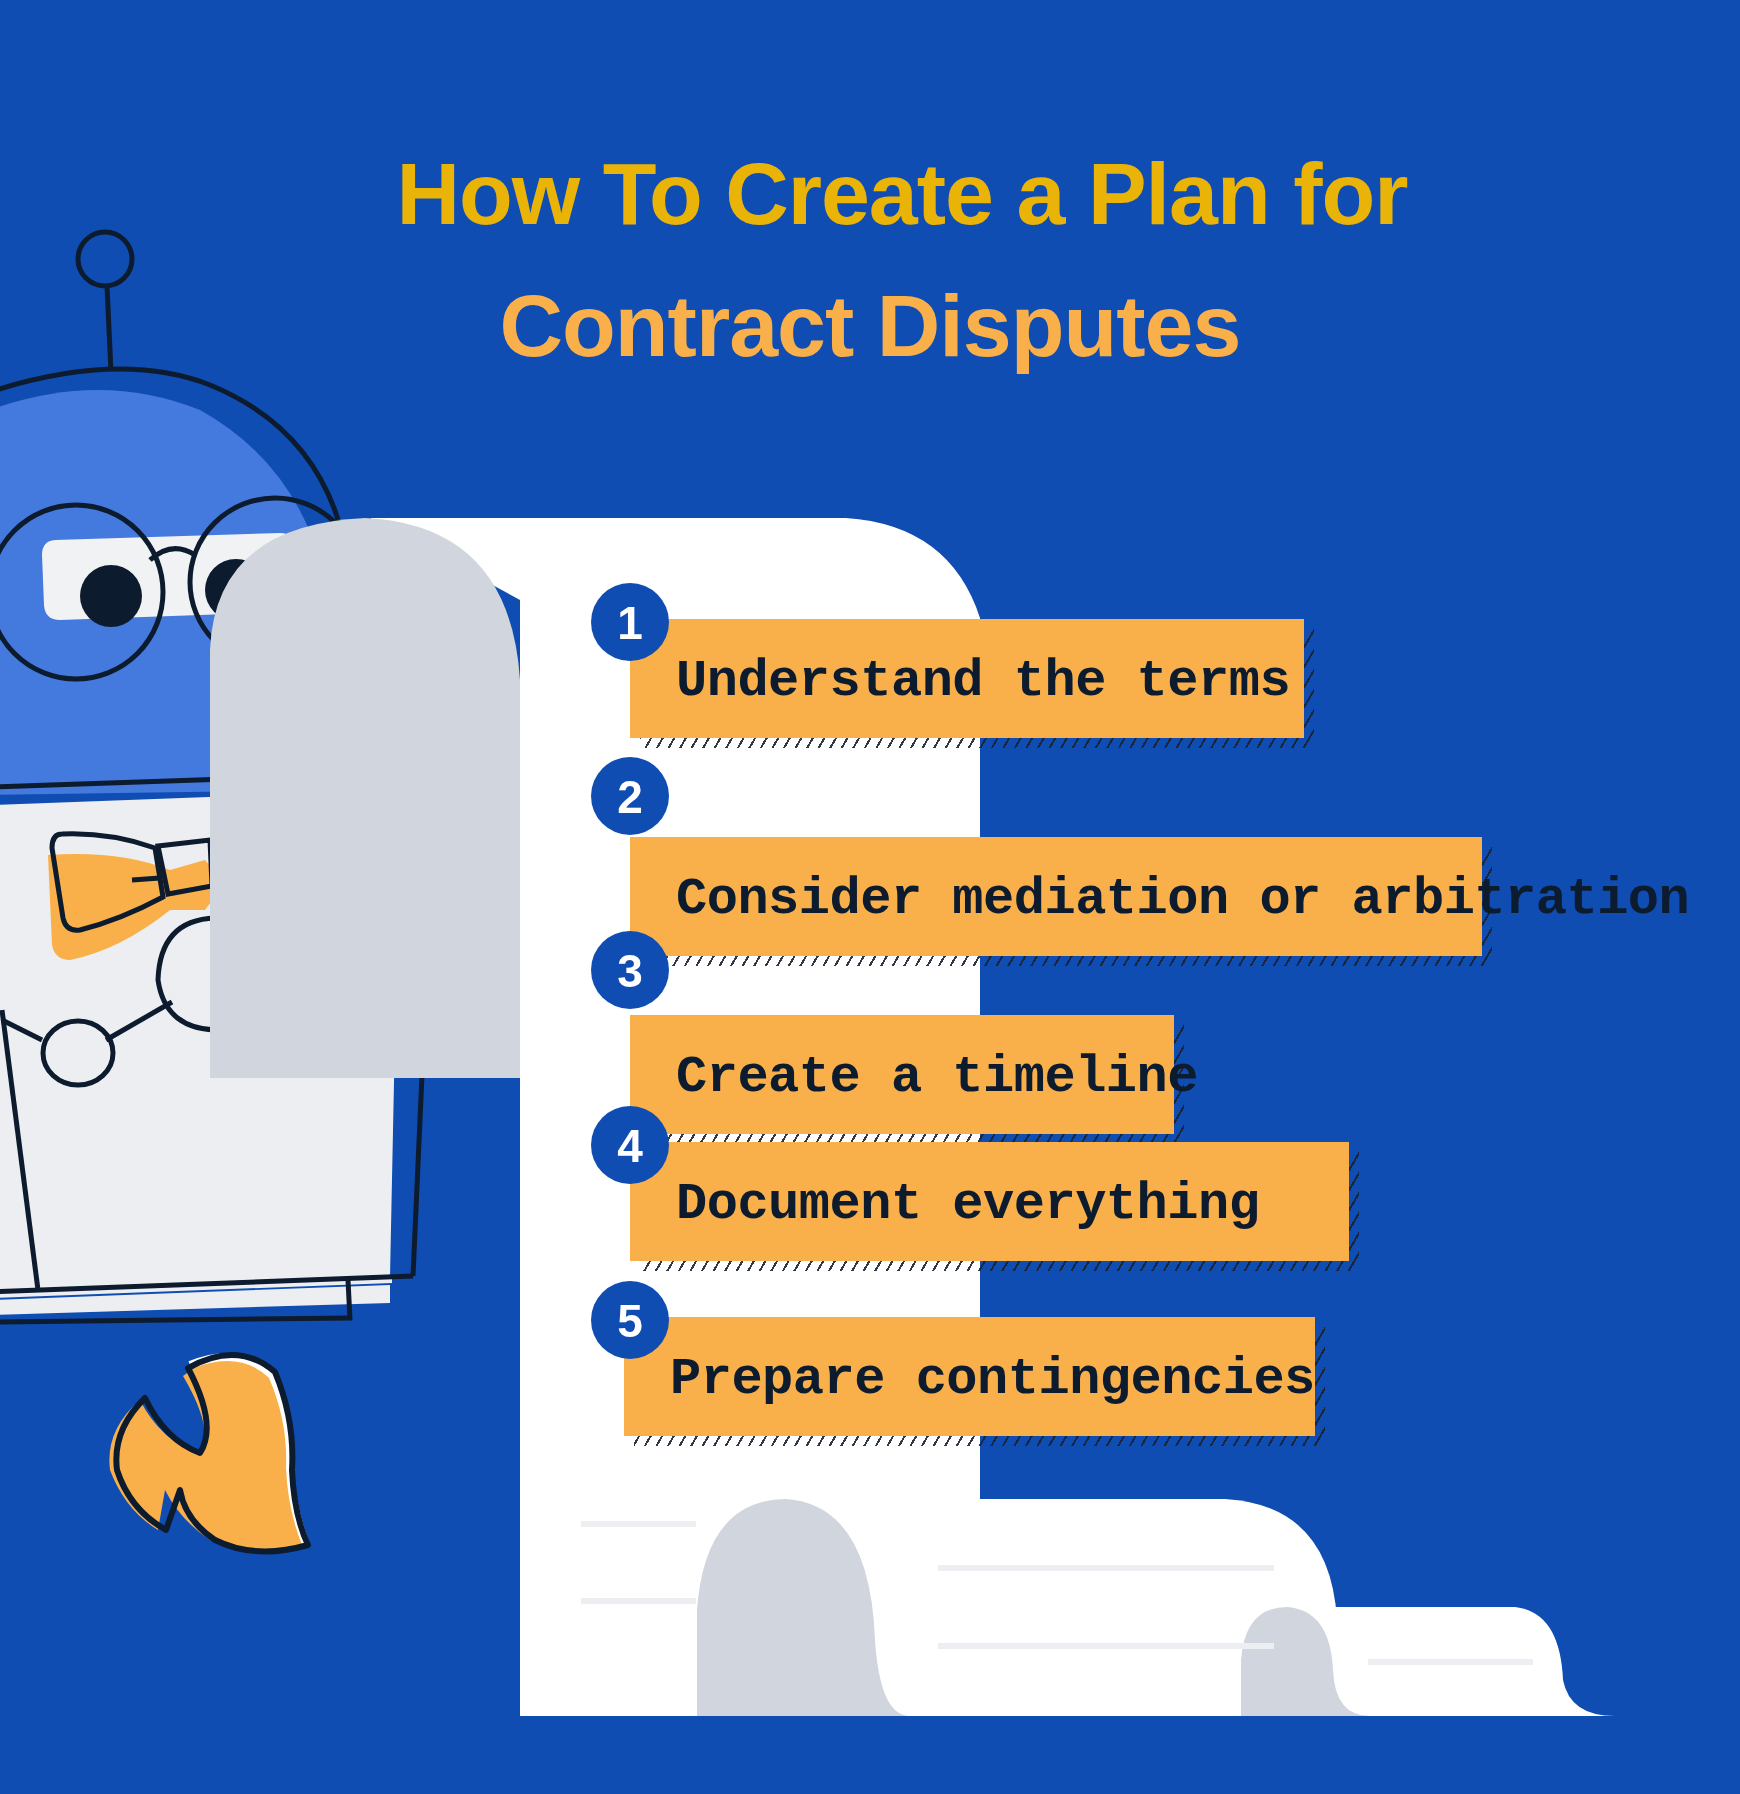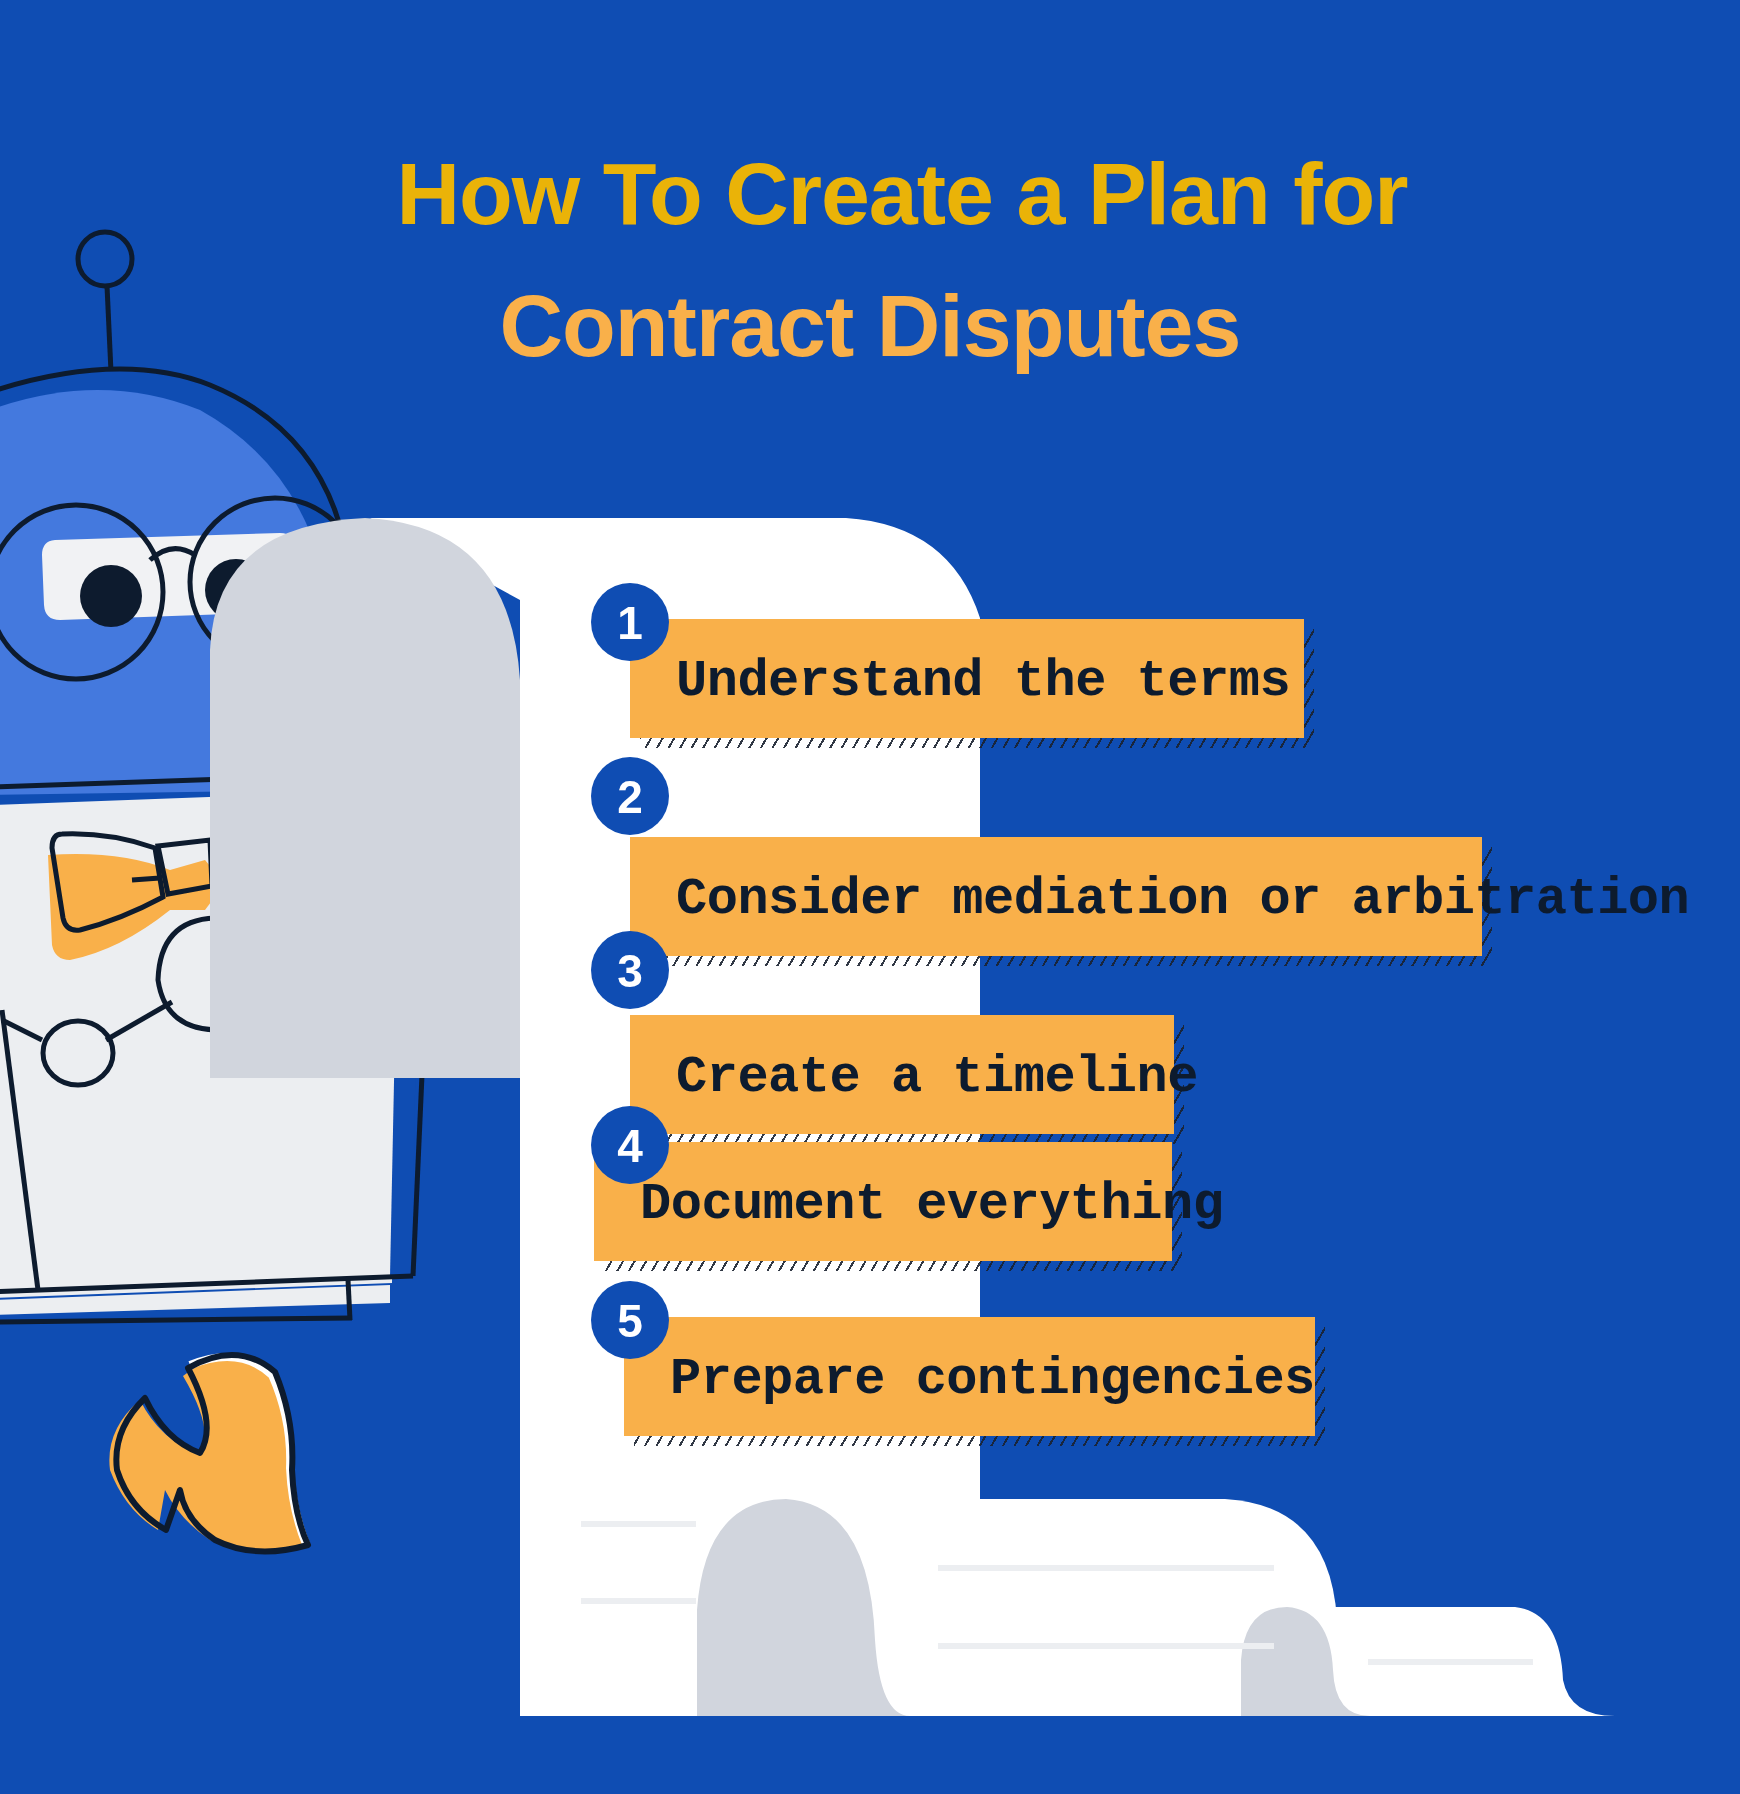"Document everything" div.step { left: 594px -> 630px; width: 578px -> 719px }
